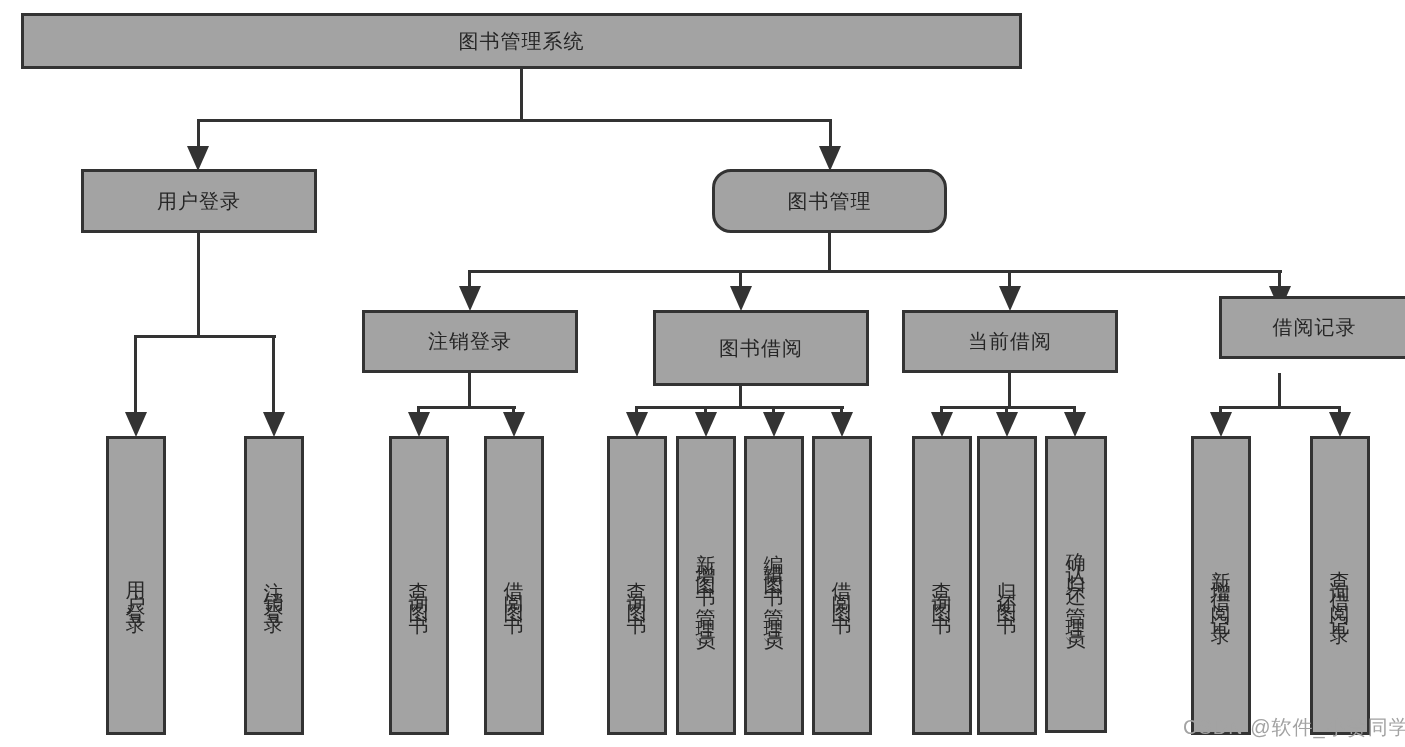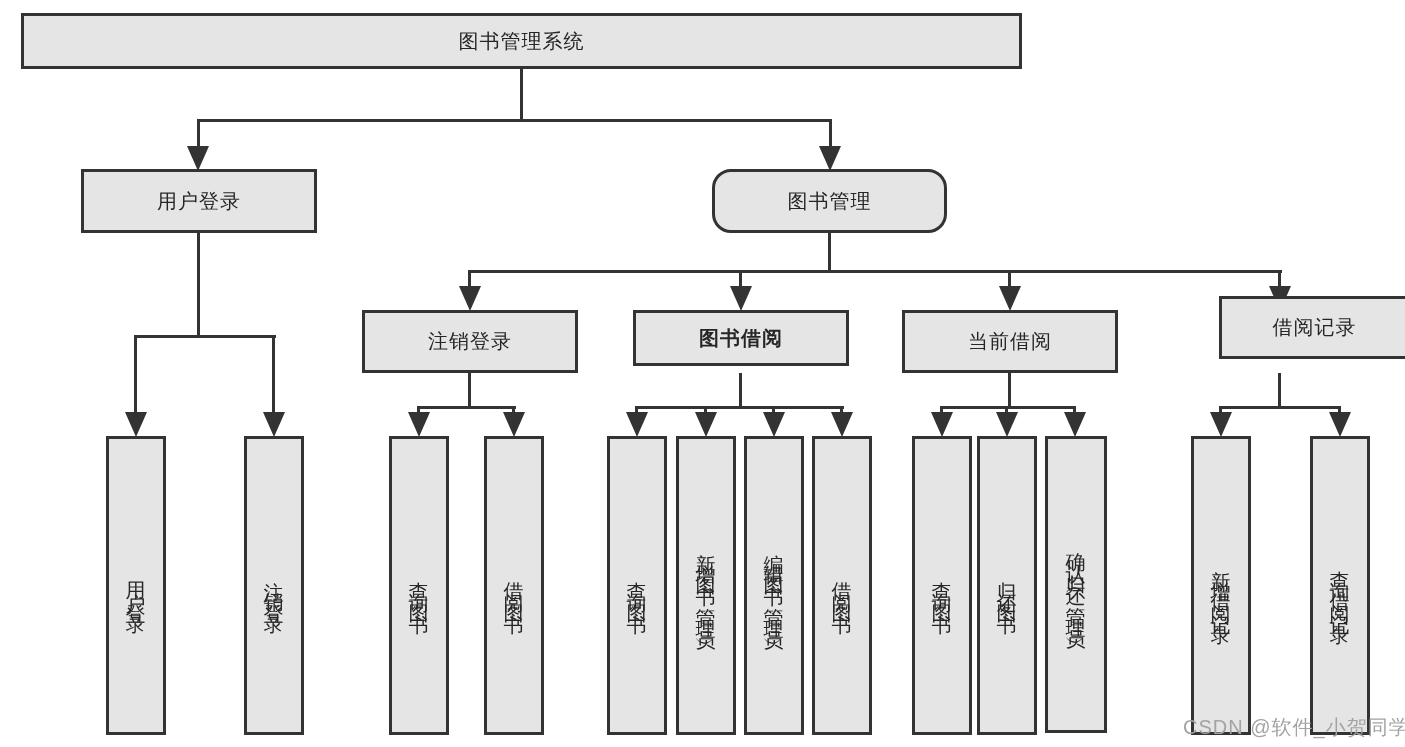"图书管理系统" .node { background: #e5e5e5 -> #a3a3a3 }
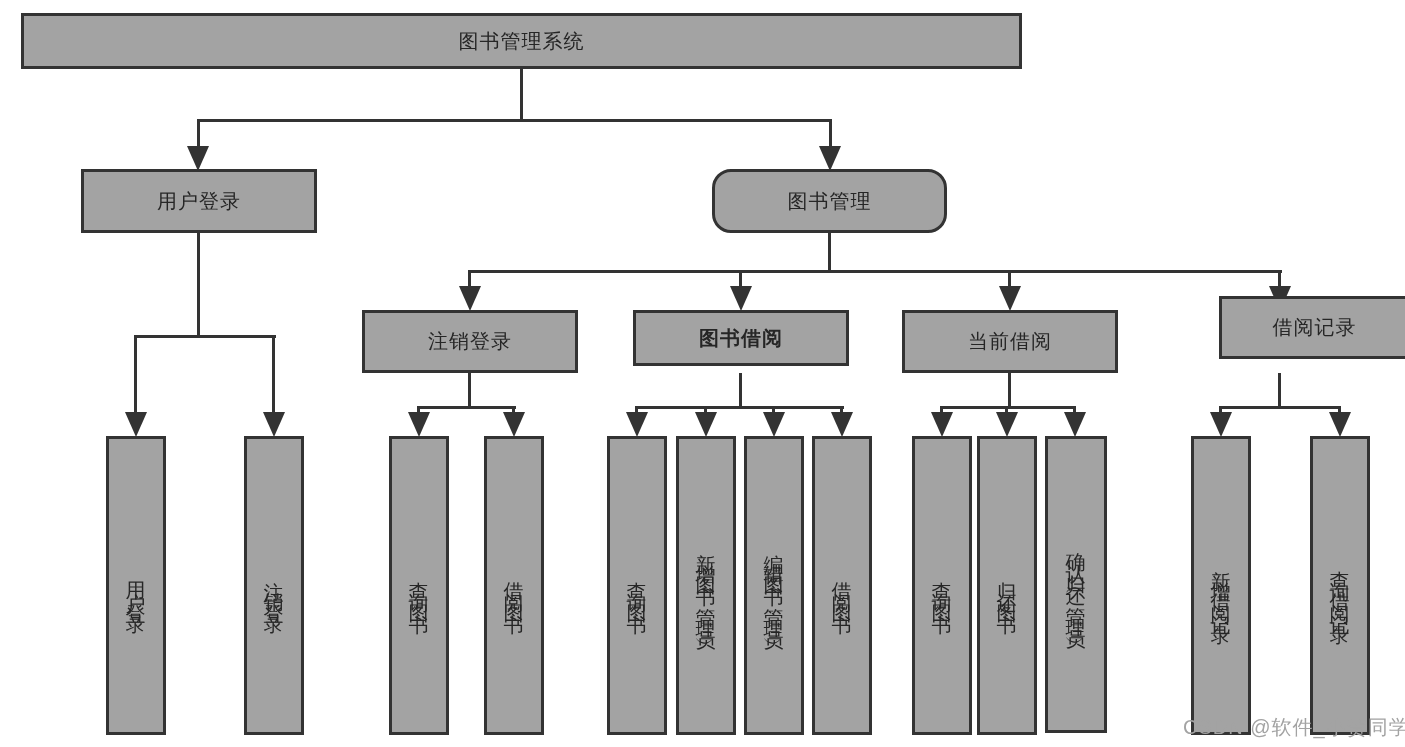"图书借阅" div.node { font-weight: bold -> none; height: 56px -> 76px; left: 633px -> 653px }
